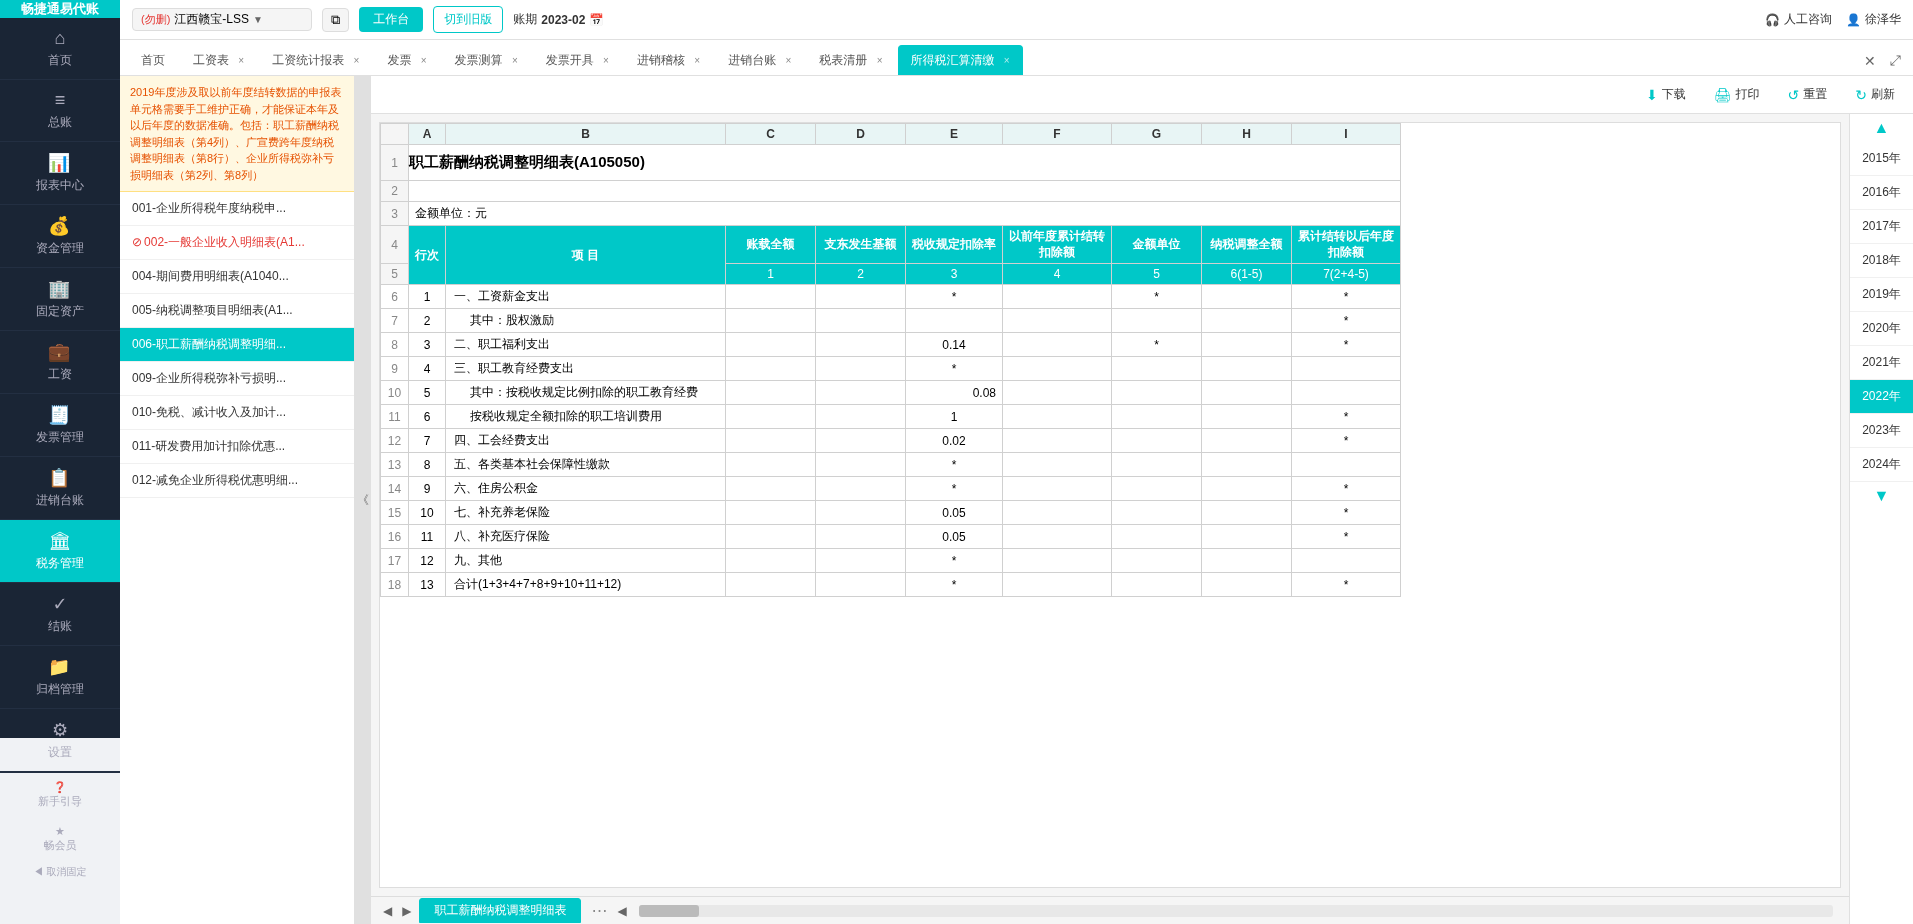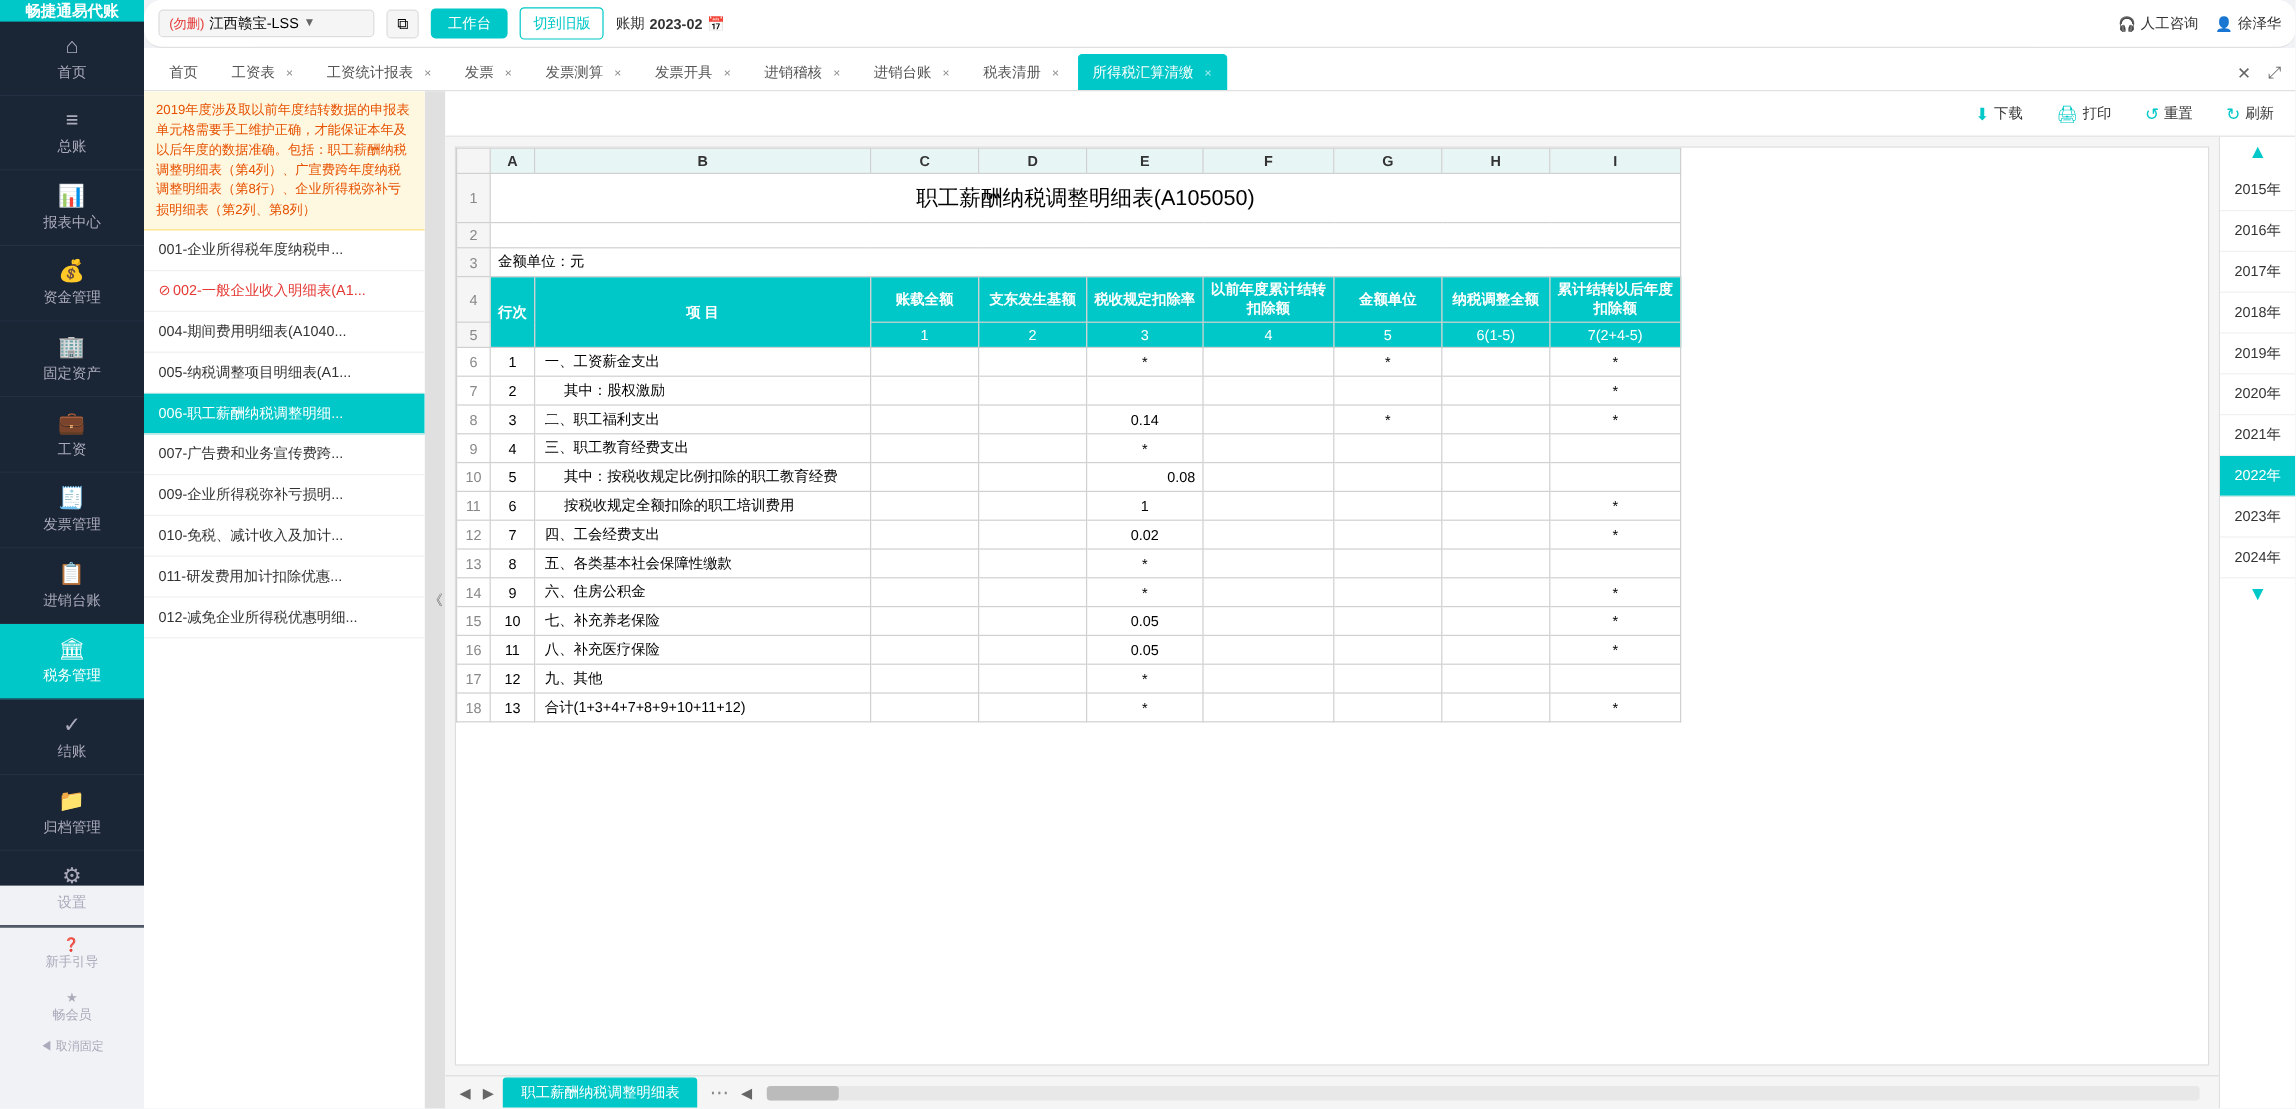"(勿删)" .top-bar { border-radius: 15px -> none }
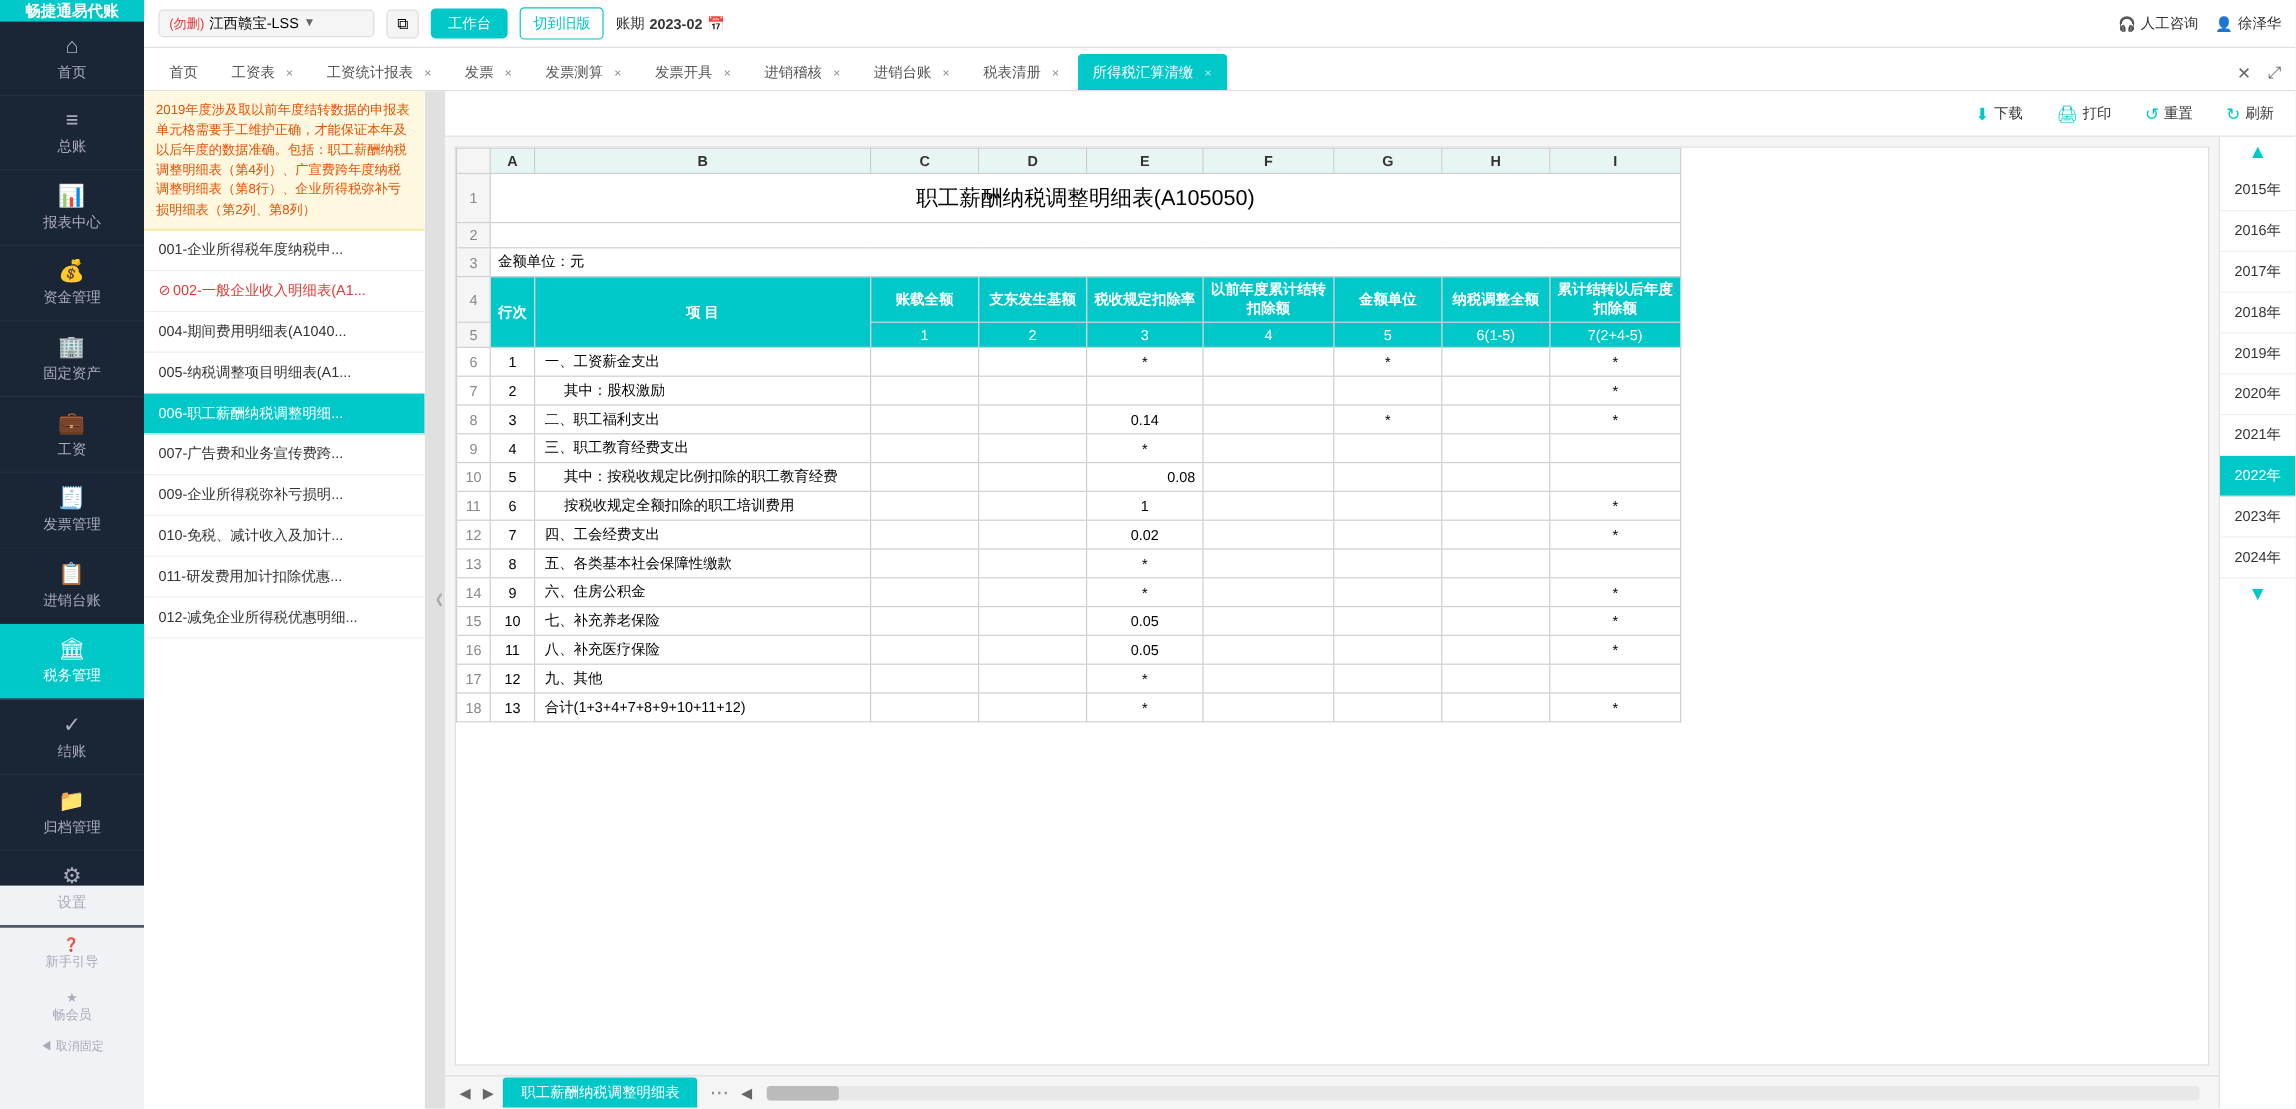"职工薪酬纳税调整明细表(A105050)" td.title-row { font-size: 18px -> 15px; font-weight: normal -> bold; text-align: center -> none }
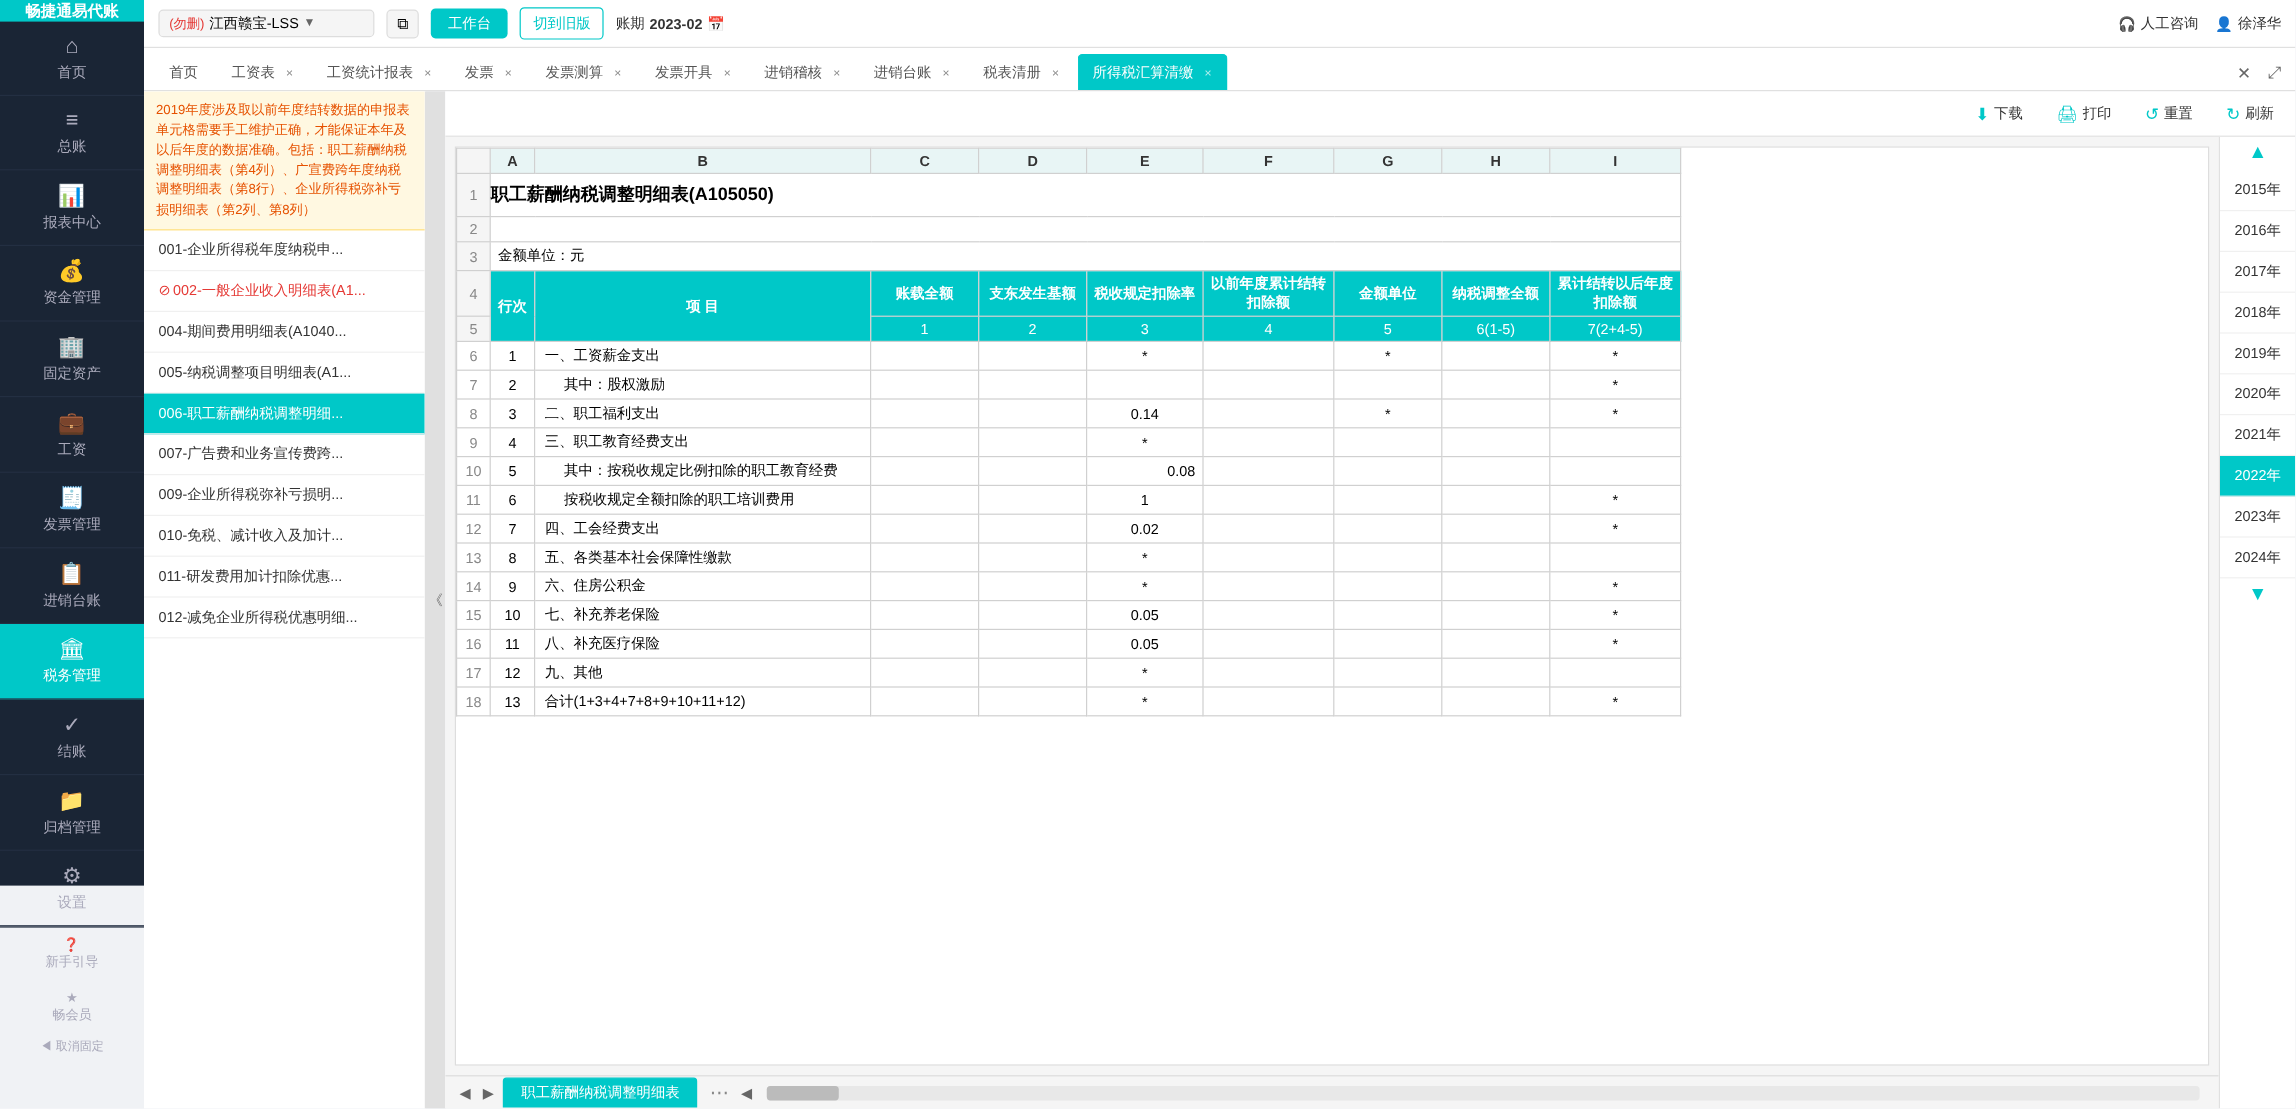"007-广告费和业务宣传费跨..." div.form-list-item { html: <div>007-广告费和业务宣传费跨...</div> -> none }
